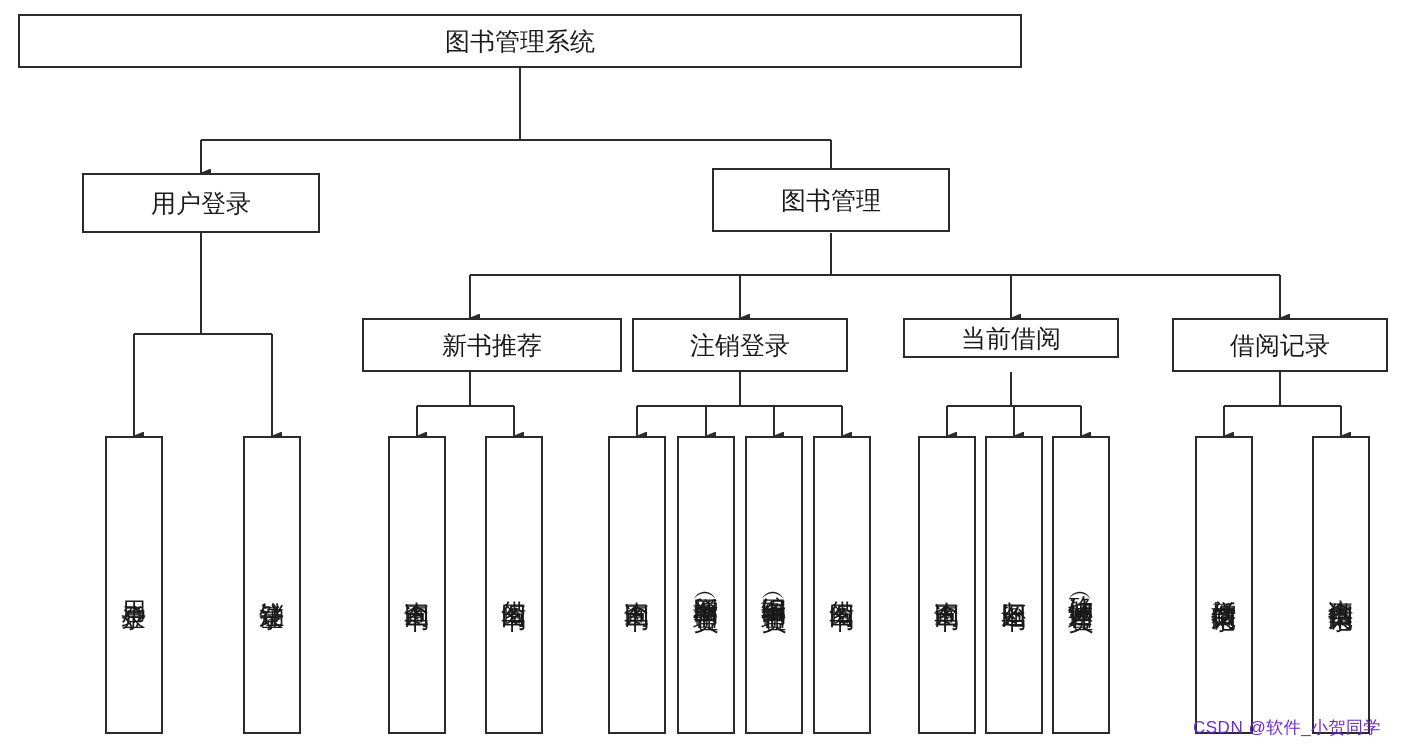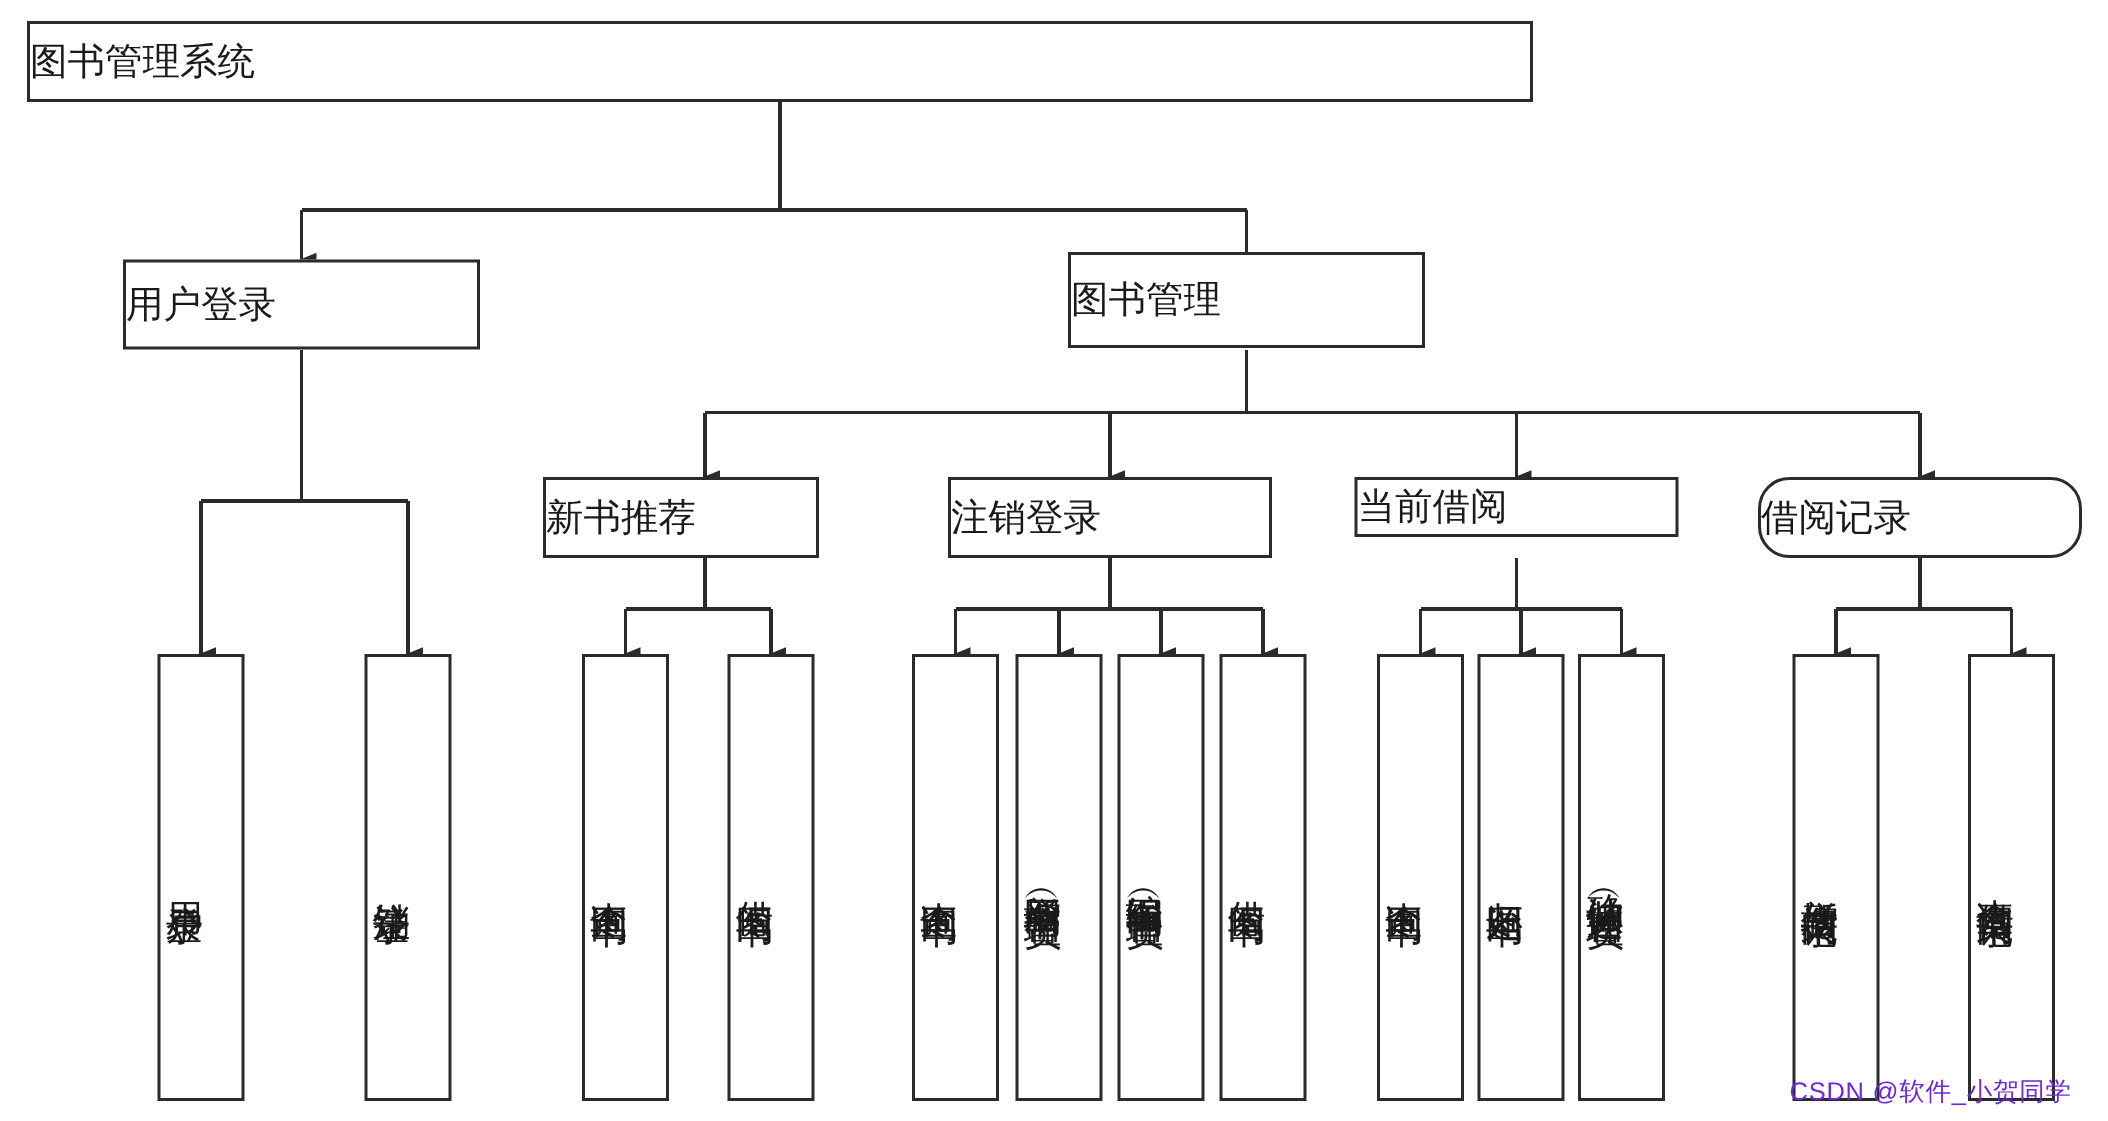"图书管理系统" .node { justify-content: none -> center }
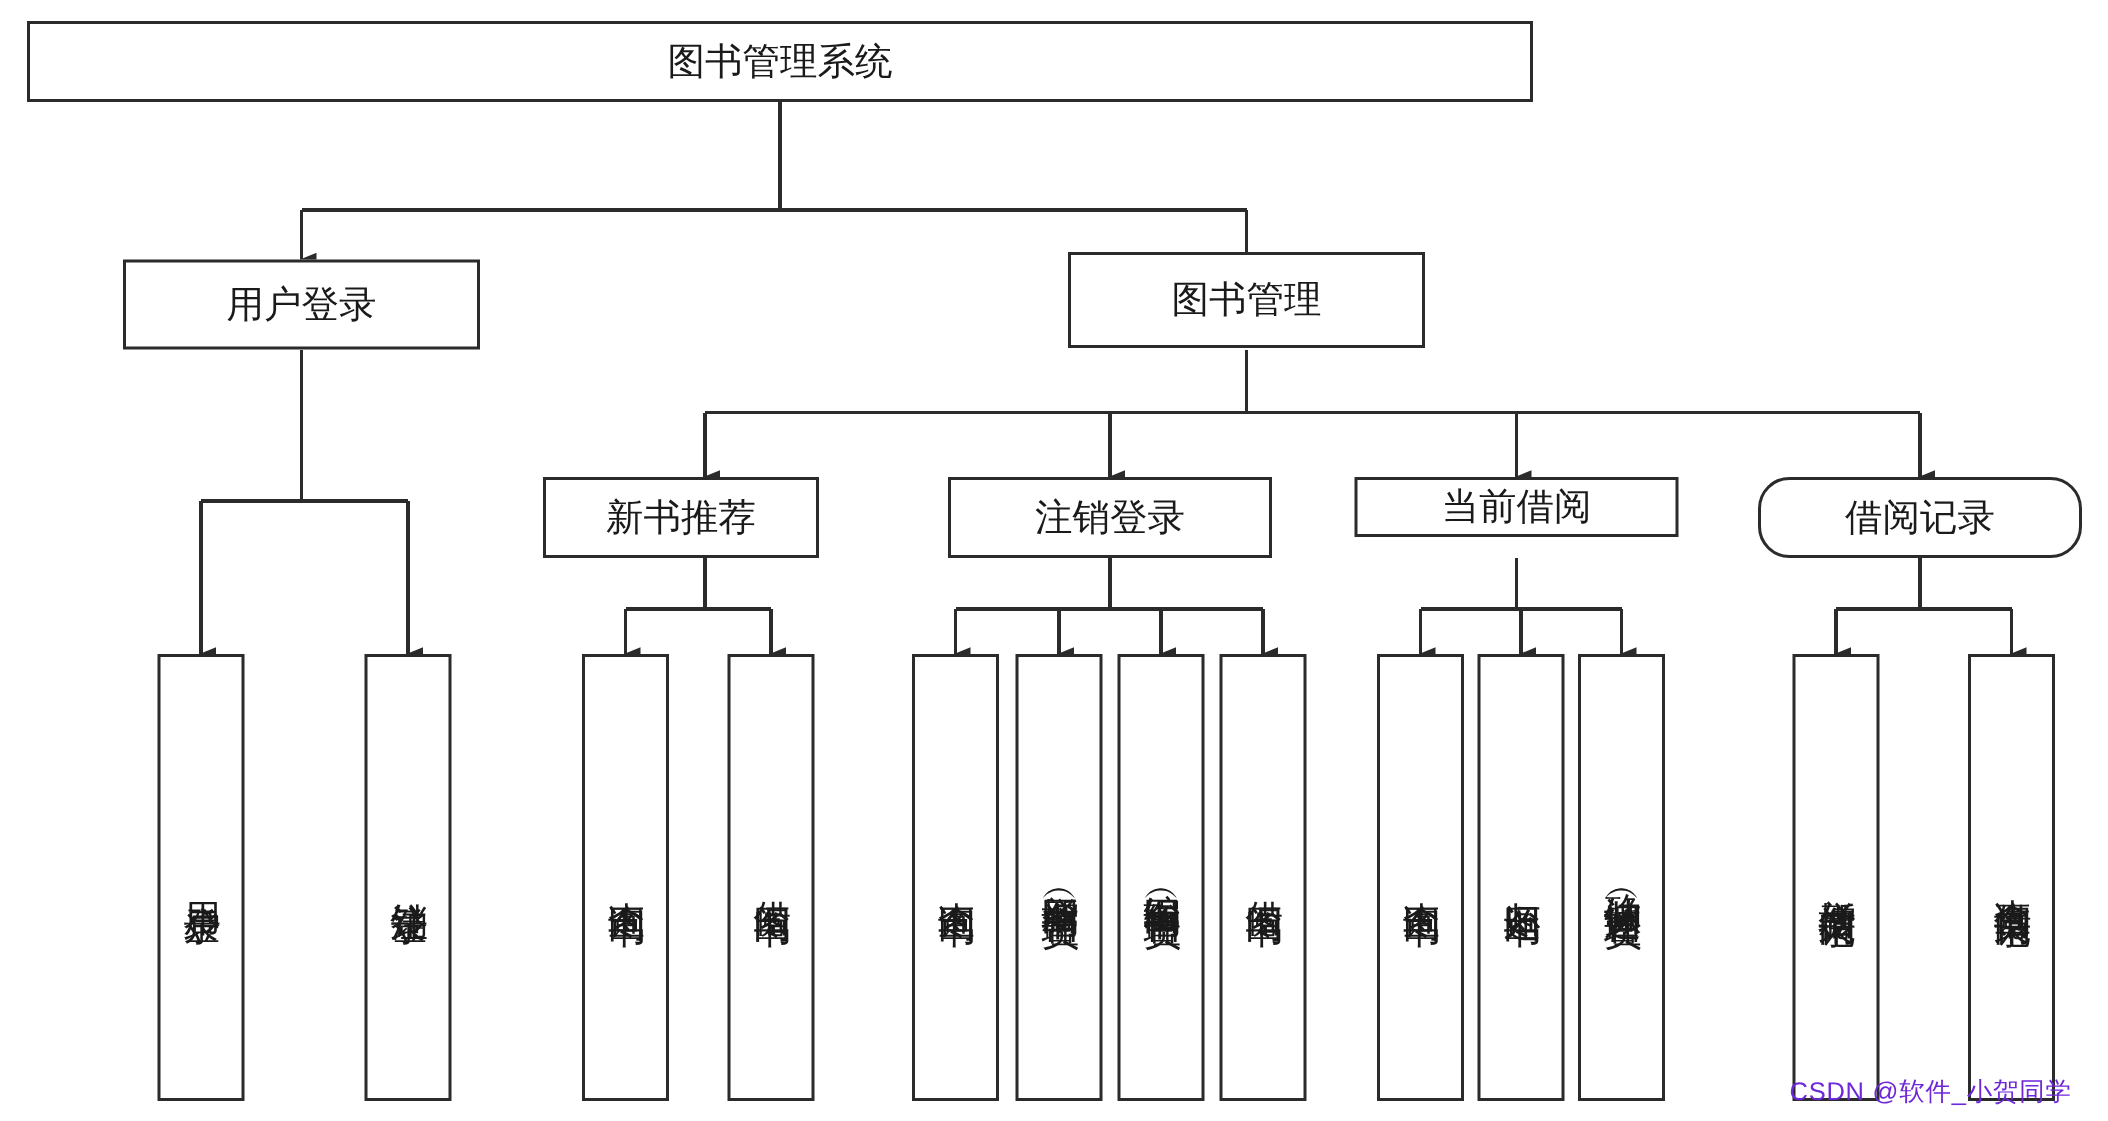"新书推荐" div.node { width: 184px -> 260px }
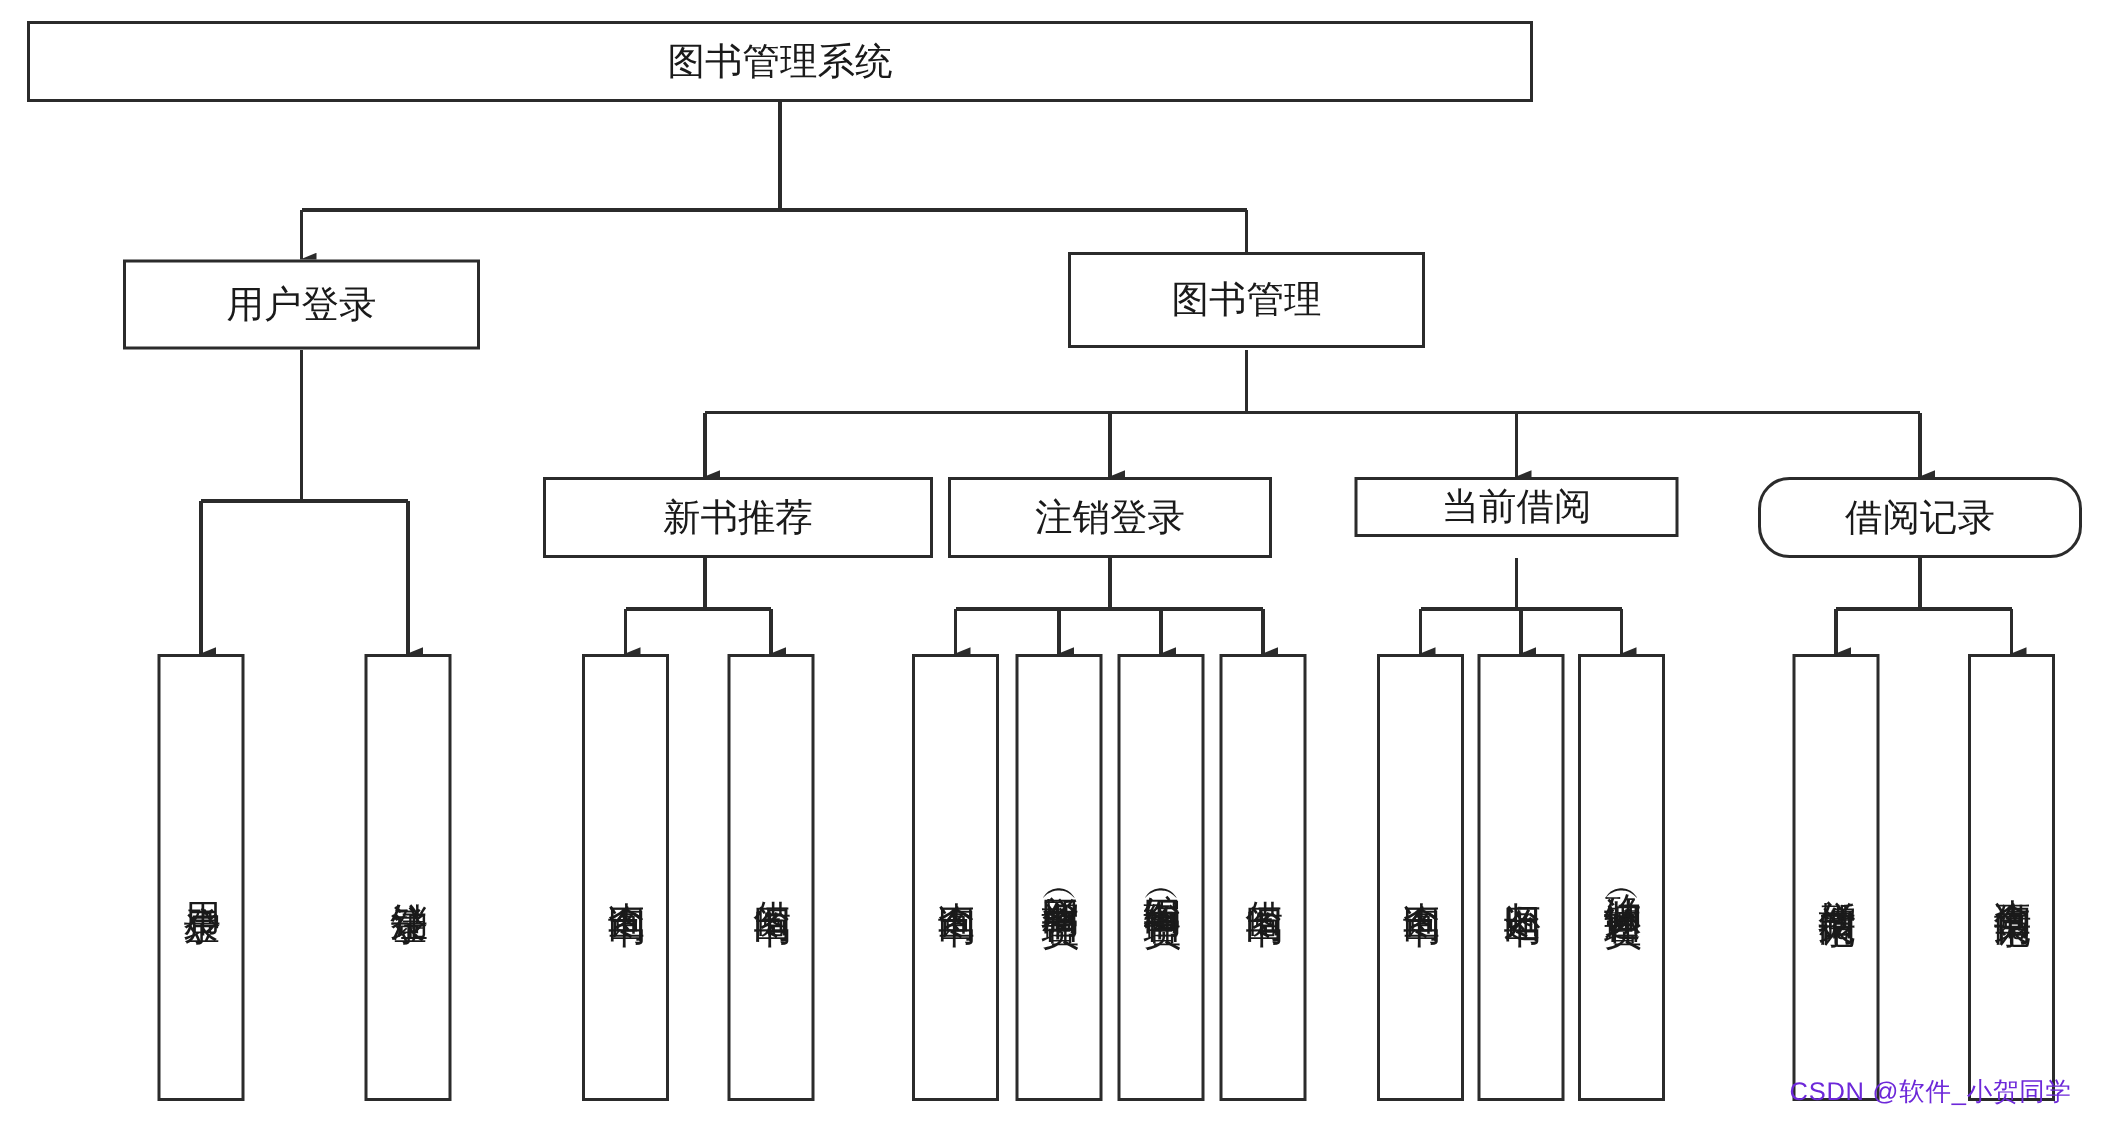"借阅记录" div.node { border-radius: 21px -> none }
